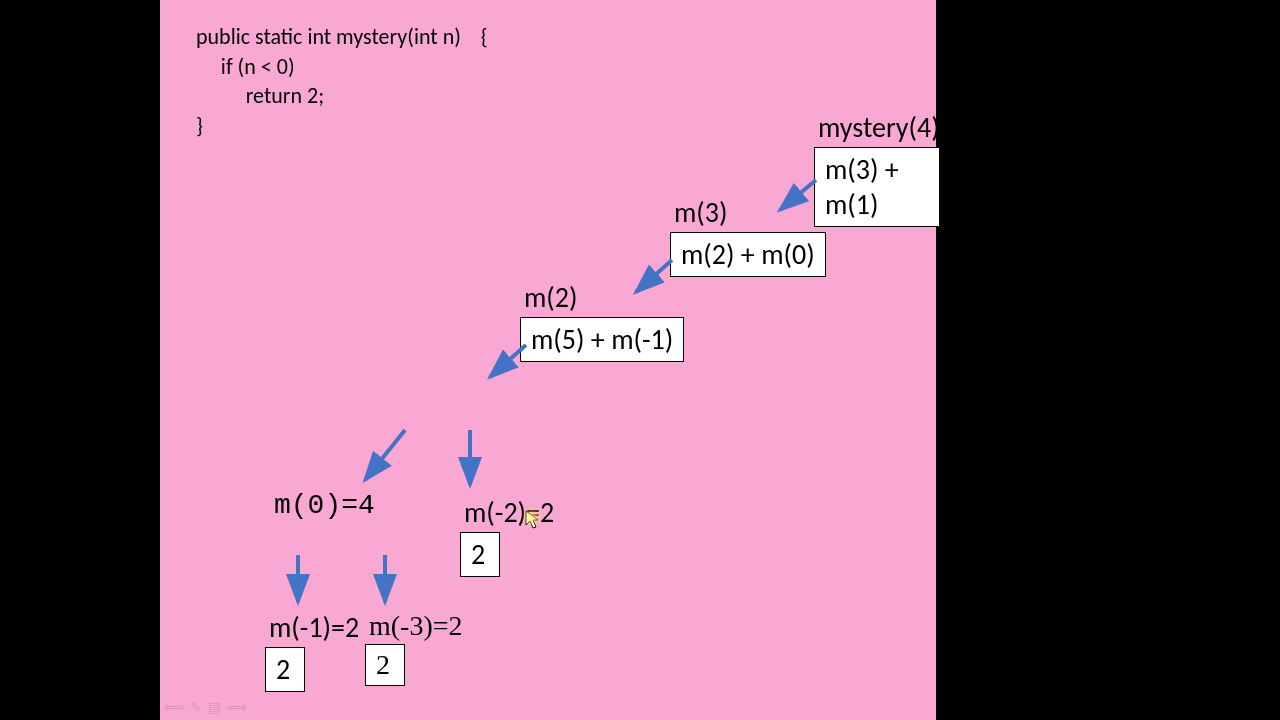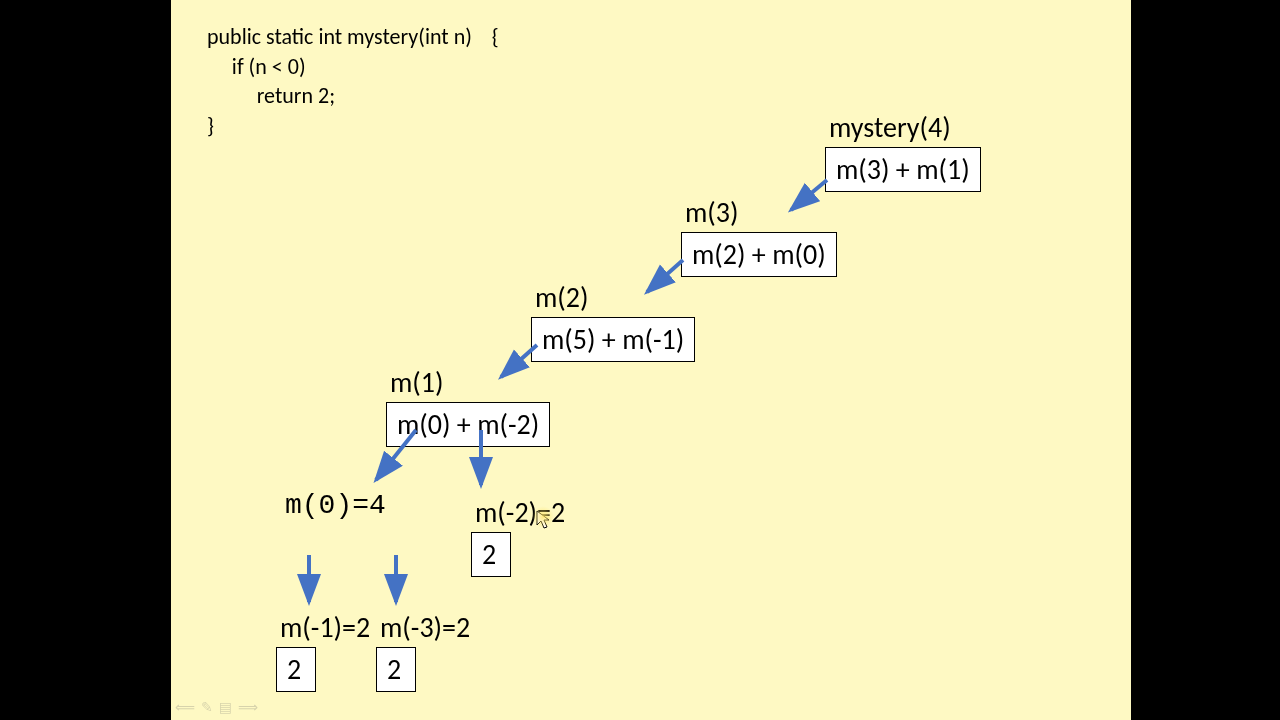"public static int mystery(int n)" .stage { background: #fef9c3 -> #f9a8d4; margin-left: 11px -> none; width: 960px -> 776px }
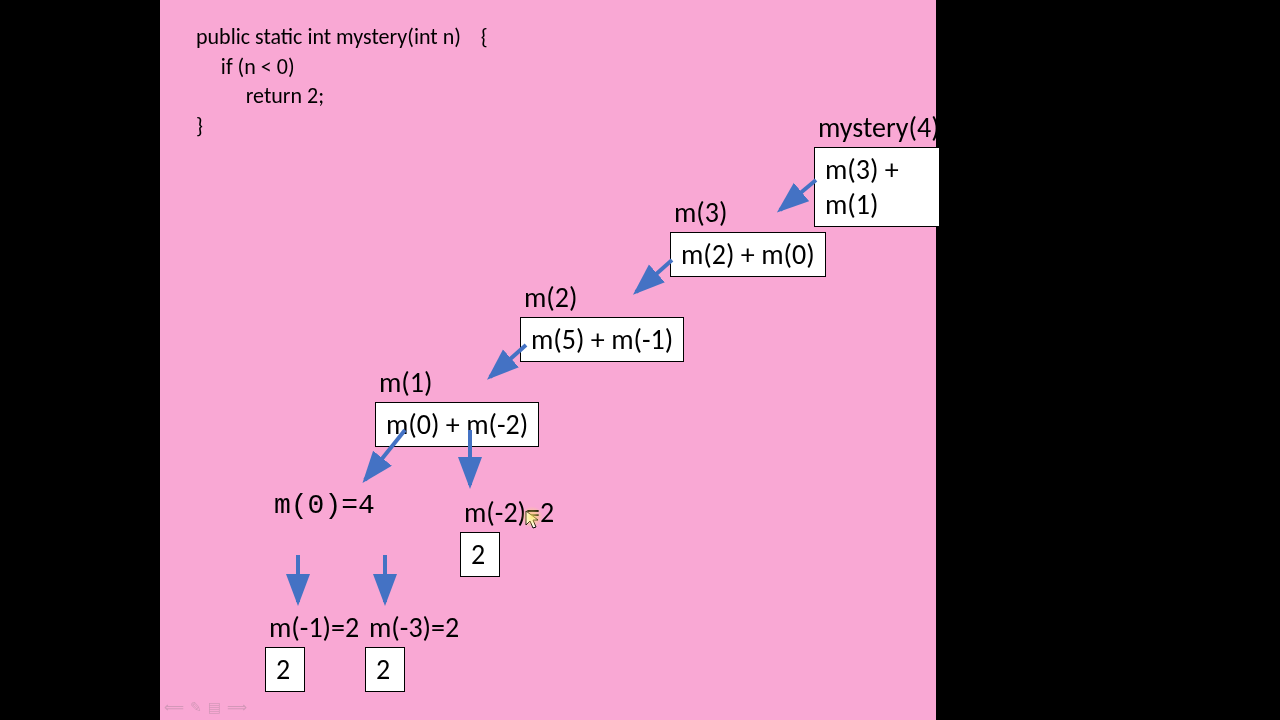"m(1)" div.node { html: <div> <div>m(1)</div> <div>m(0) + m(-2)</div> </div> -> none }
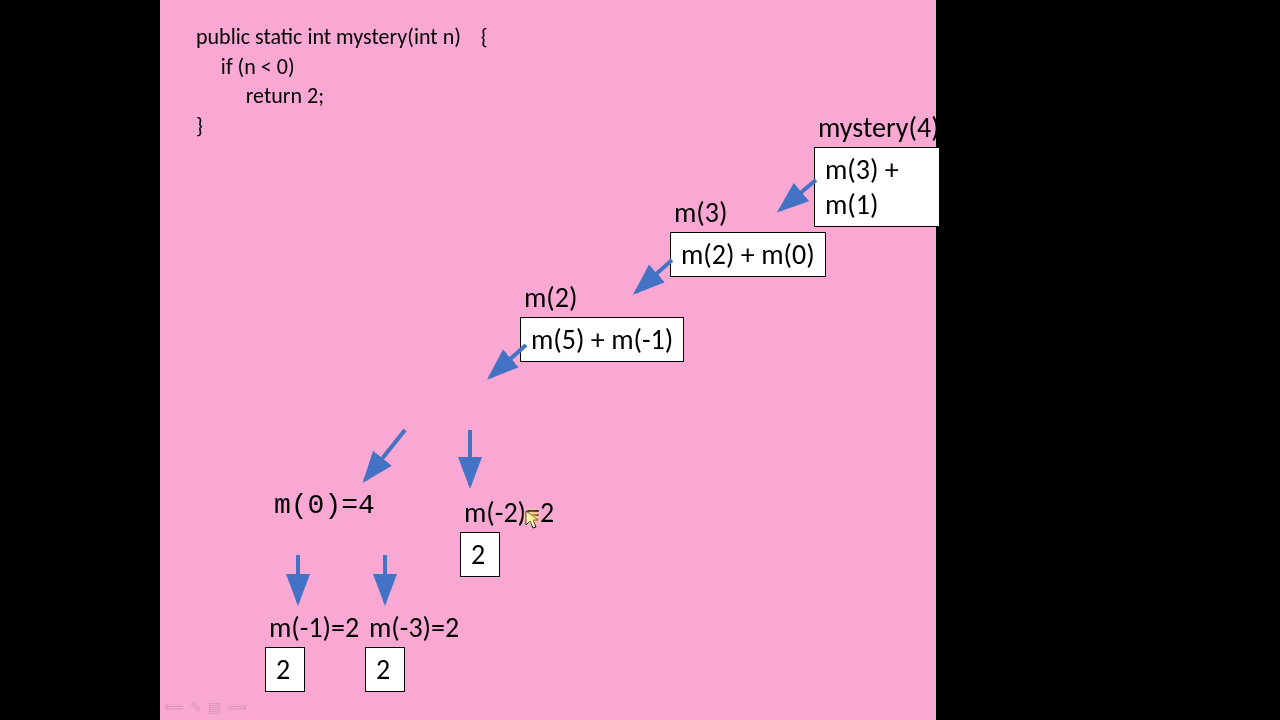"m(-3)=2" div.node { font-family: none -> Liberation Serif, serif }
